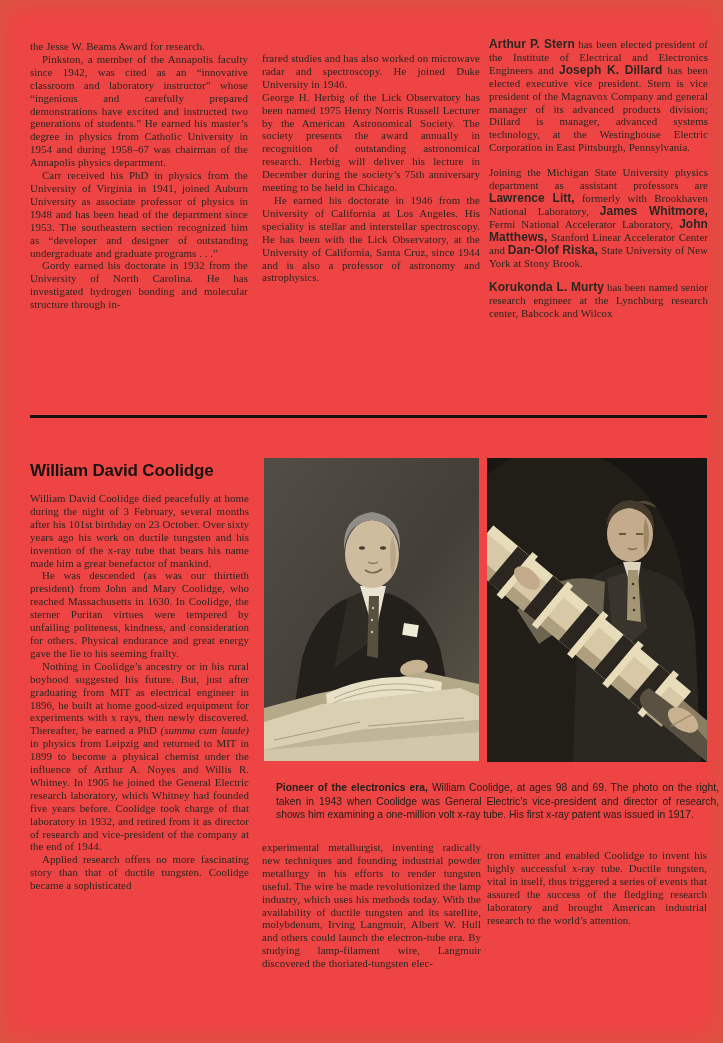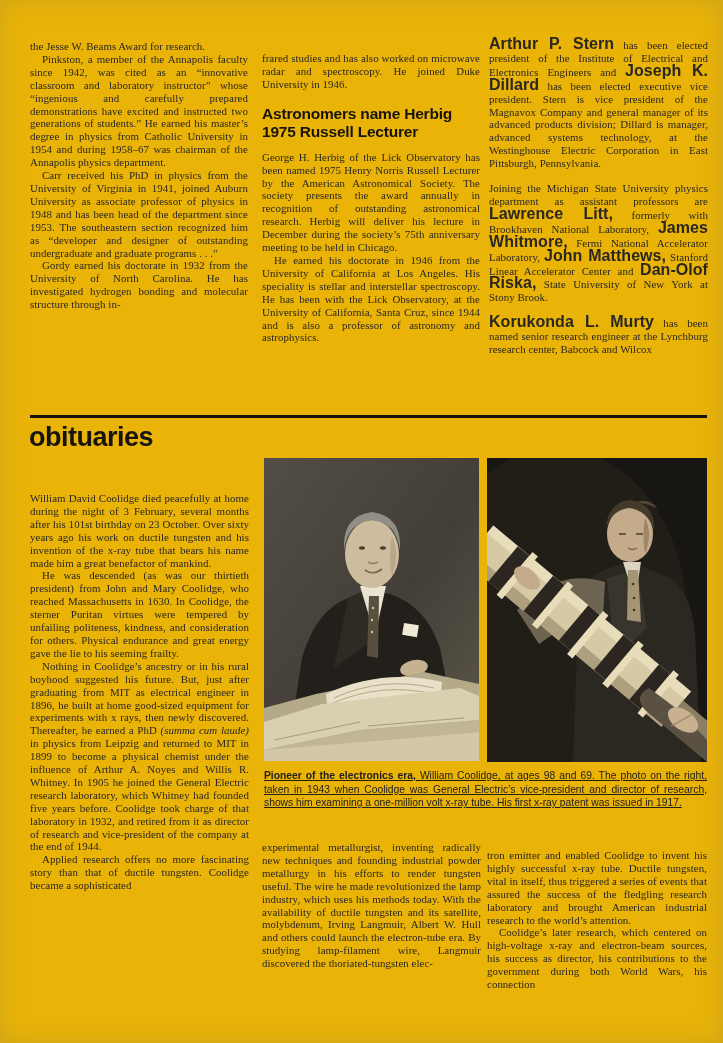"the Jesse W. Beams Award" .page { background: #eab308 -> #ef4444 }
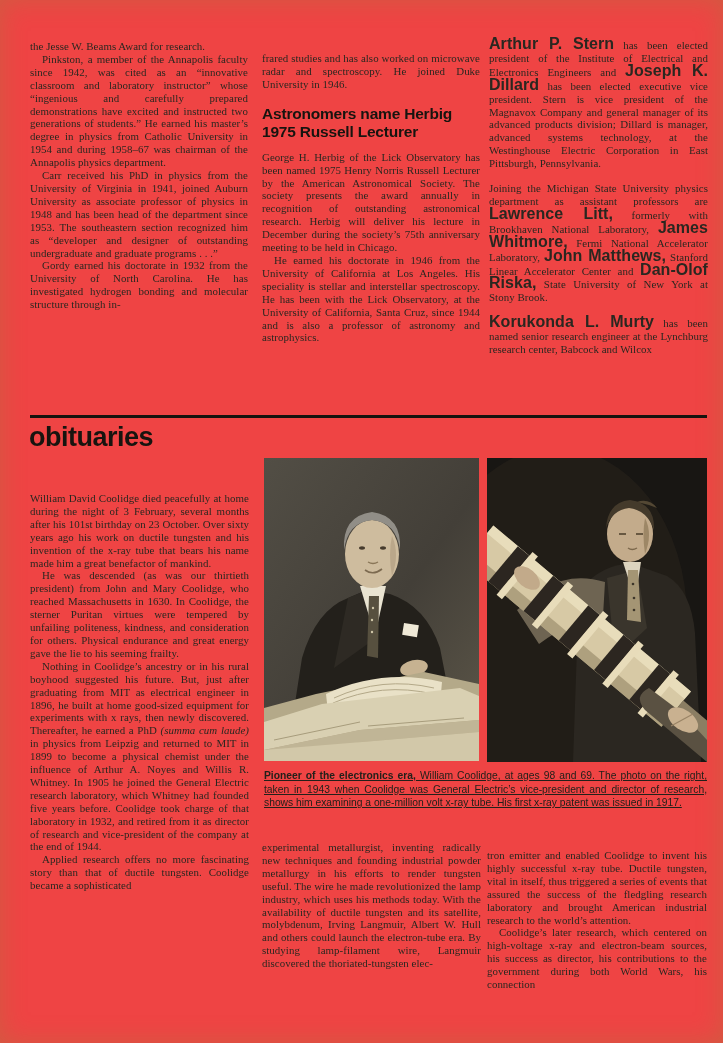"Arthur P. Stern" b { font-size: 16px -> 12px }
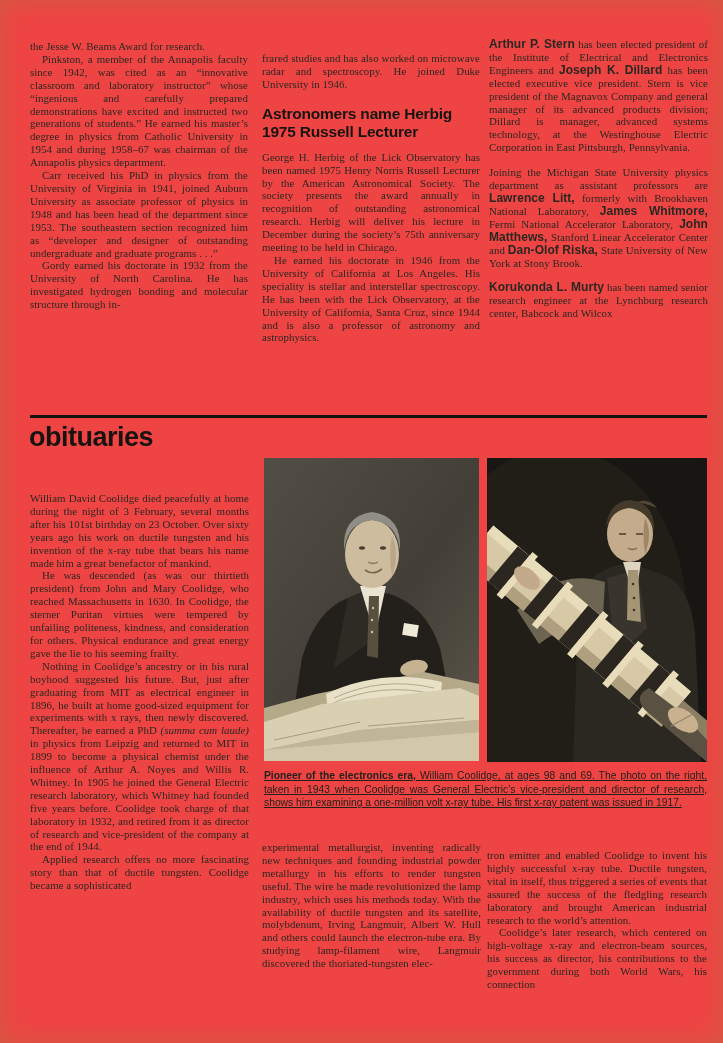"Astronomers name Herbig" h2.headline { html: <h2>Astronomers name Herbig 1975 Russell Lecturer</h2> -> none }
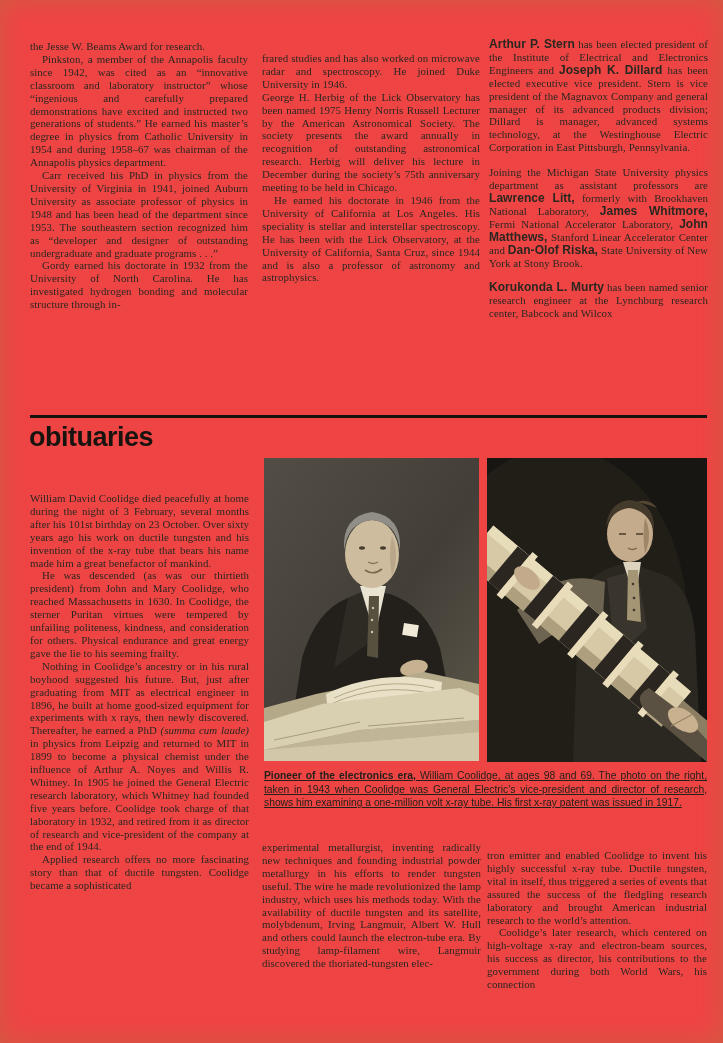"obituaries" h1.obit-title { html: <h1>obituaries</h1> -> none }
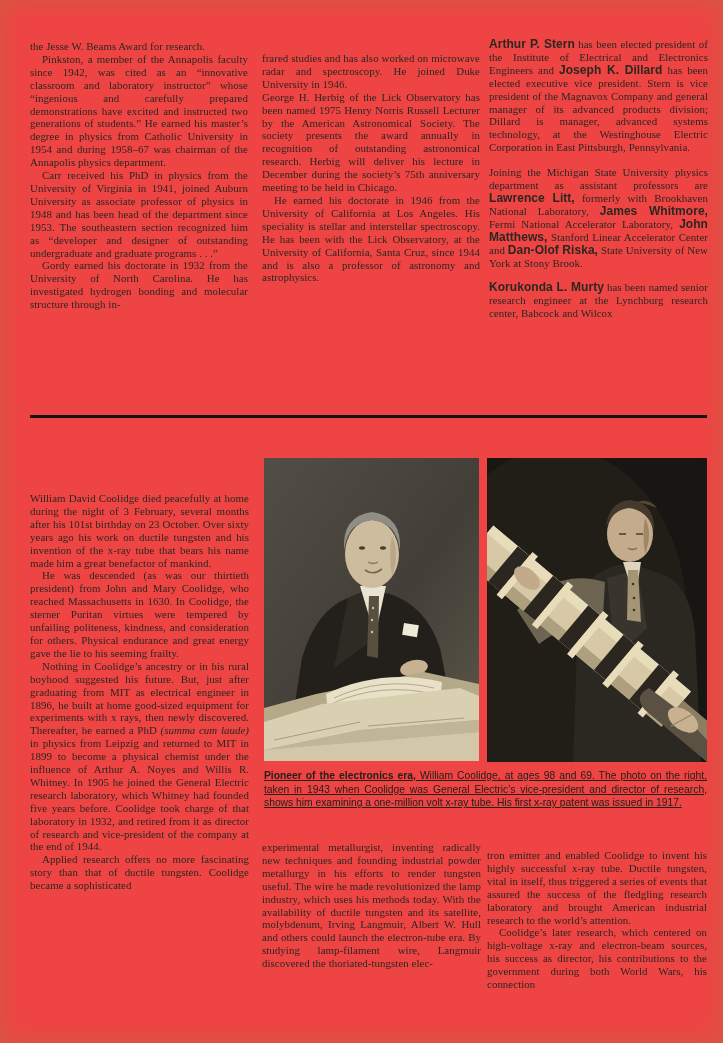"William David Coolidge" h3.obit-name { html: none -> <h3>William David Coolidge</h3> }
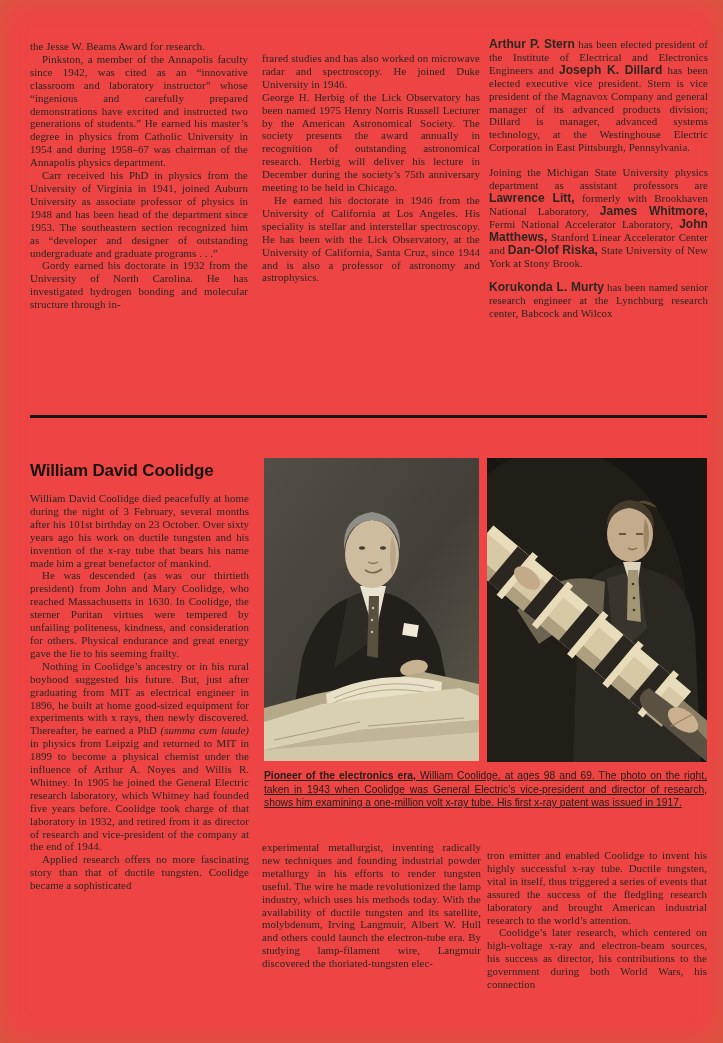"Pioneer of the electronics era," .caption { margin: 0 -> 12px; text-decoration: underline -> none }
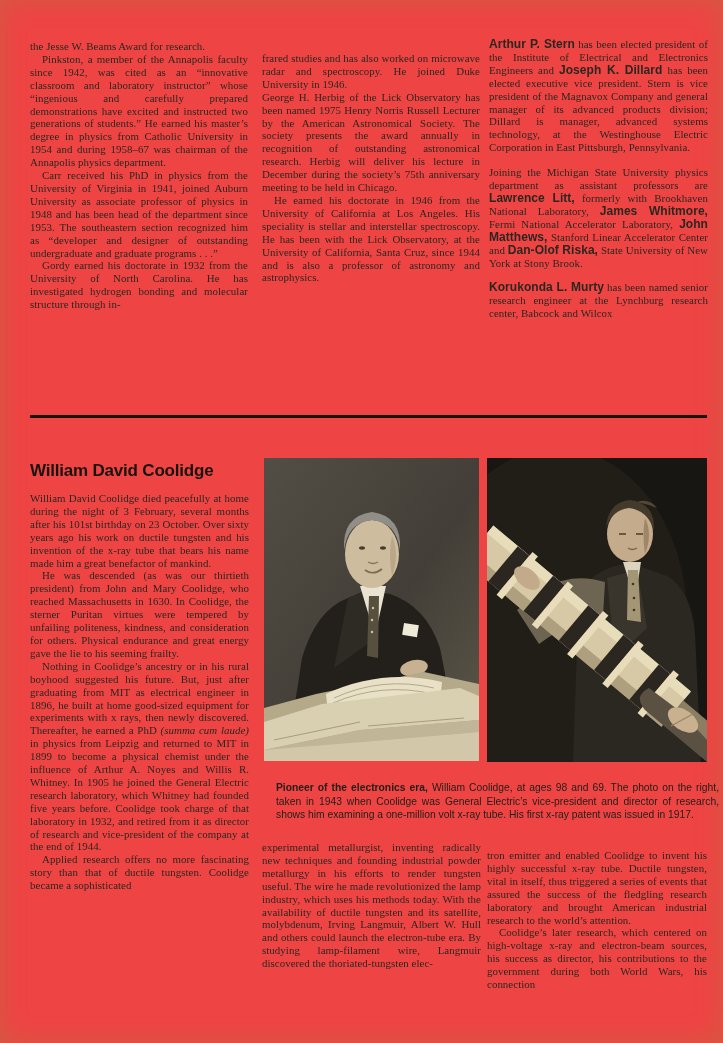"Coolidge’s later research, which" p.para { html: <p><span>Coolidge’s later research, which centered on high-voltage x-ray and electron-beam sources, his success as director, his contributions to the government during both World Wars, his connection</span></p> -> none }
